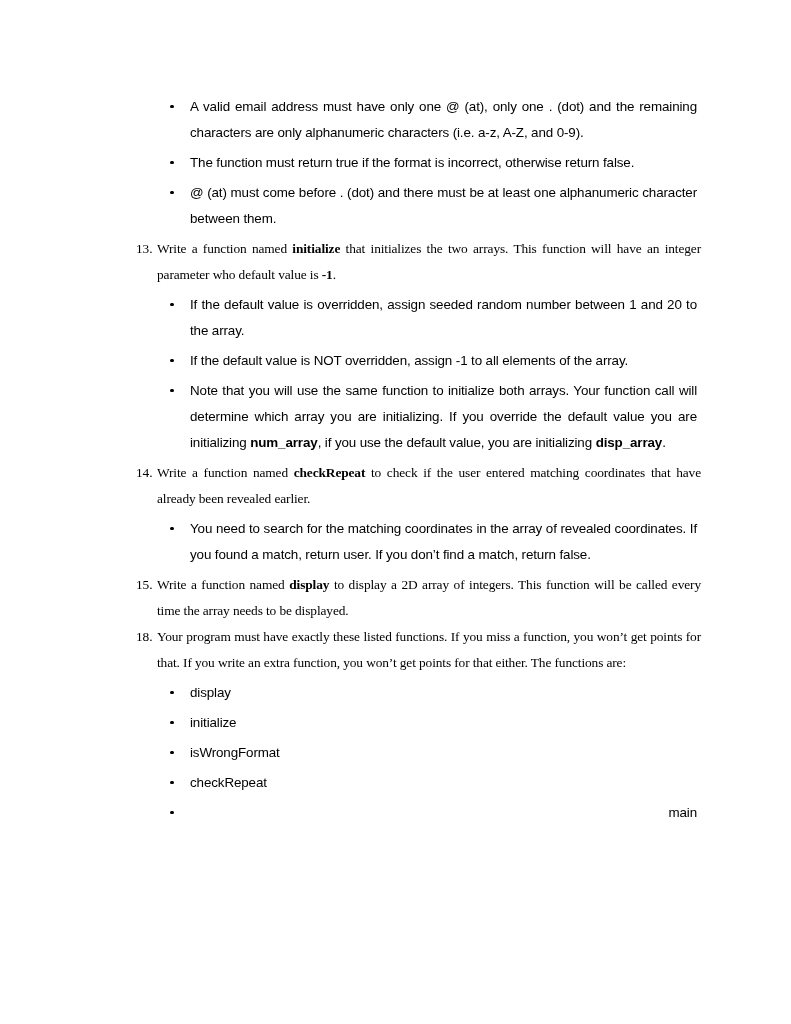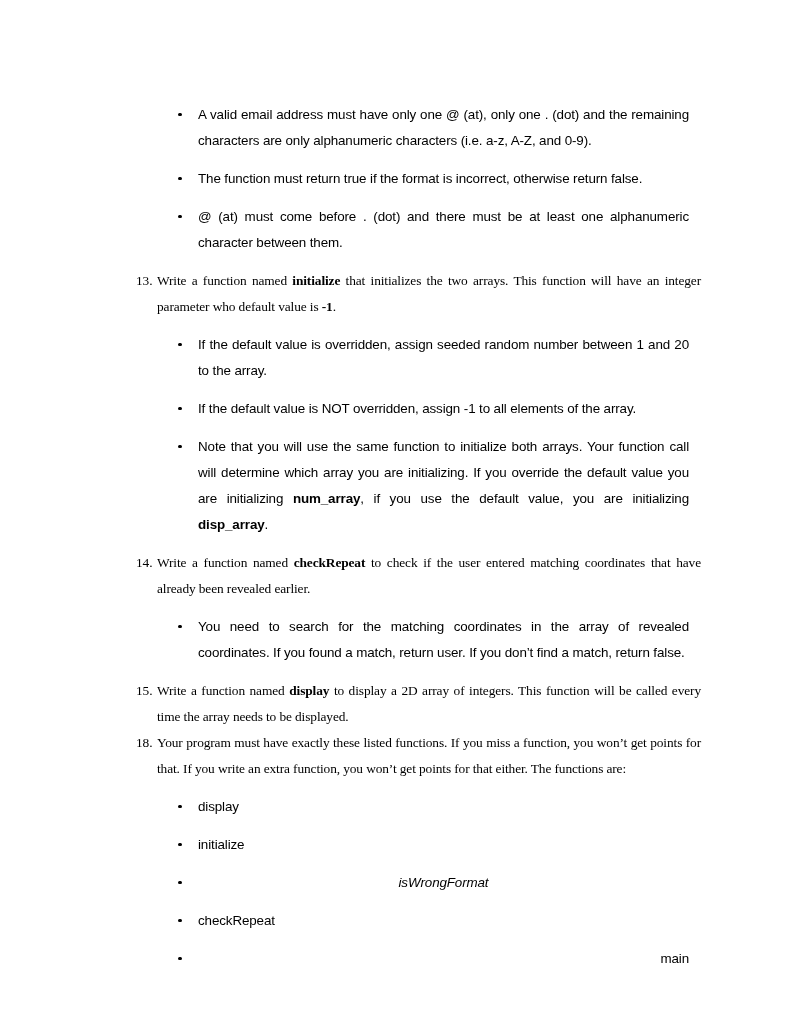"A valid email address must" .bullet-item { margin: 12px -> 4px }
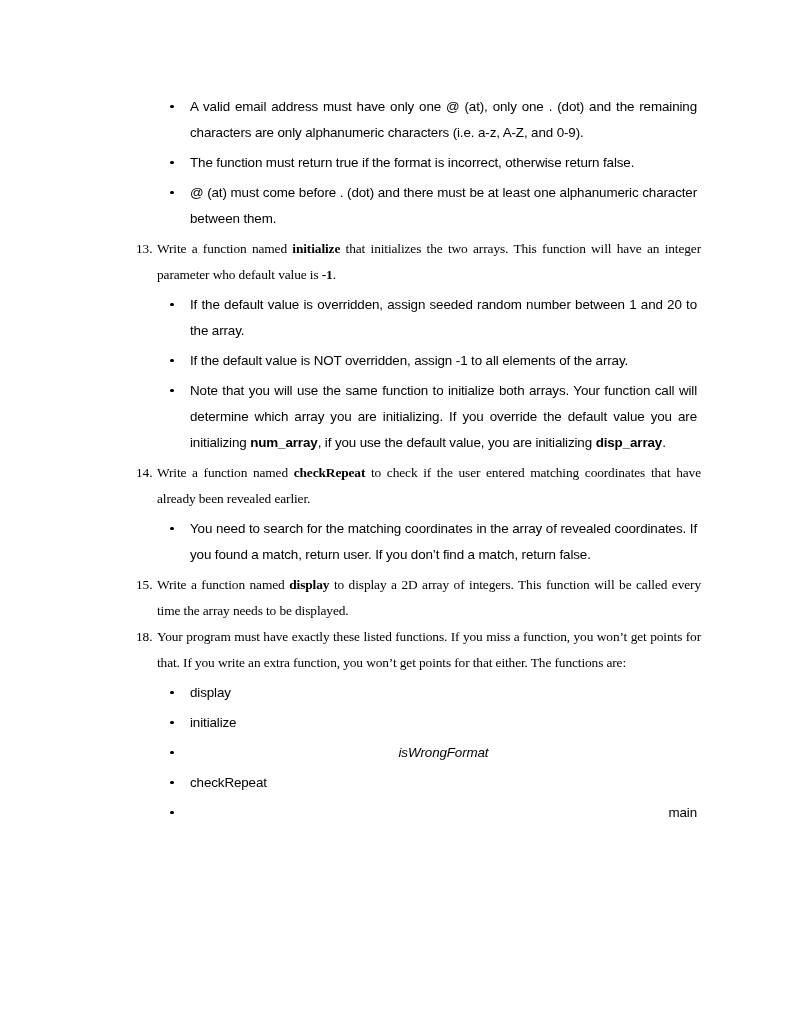"isWrongFormat" div.bullet-item { font-style: italic -> none; text-align: center -> left }
